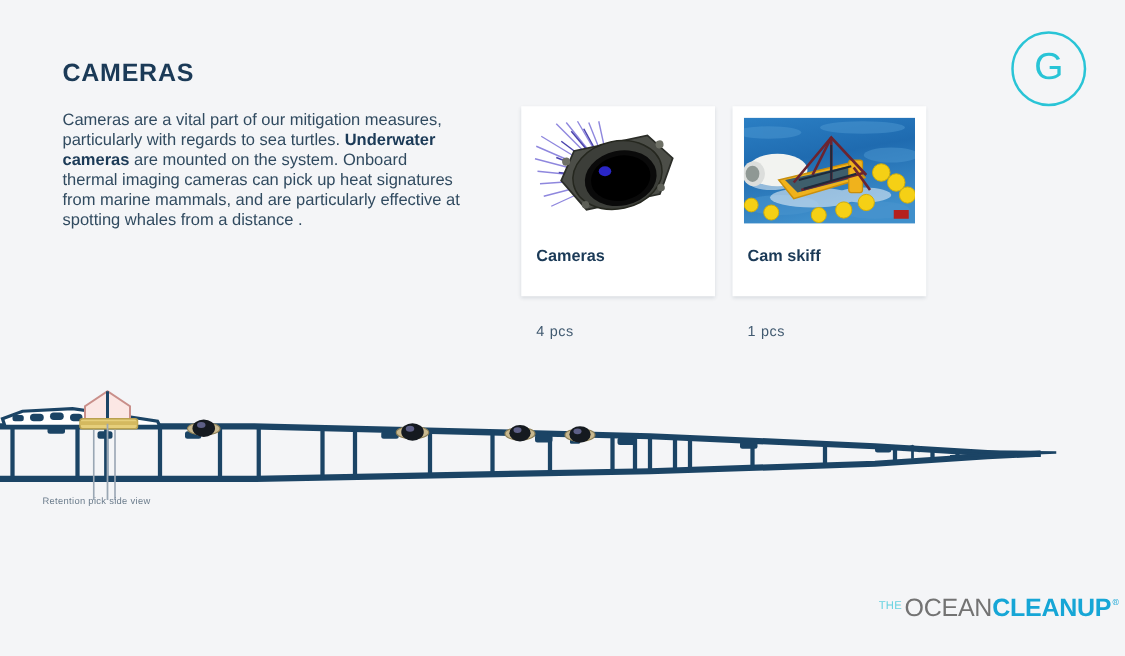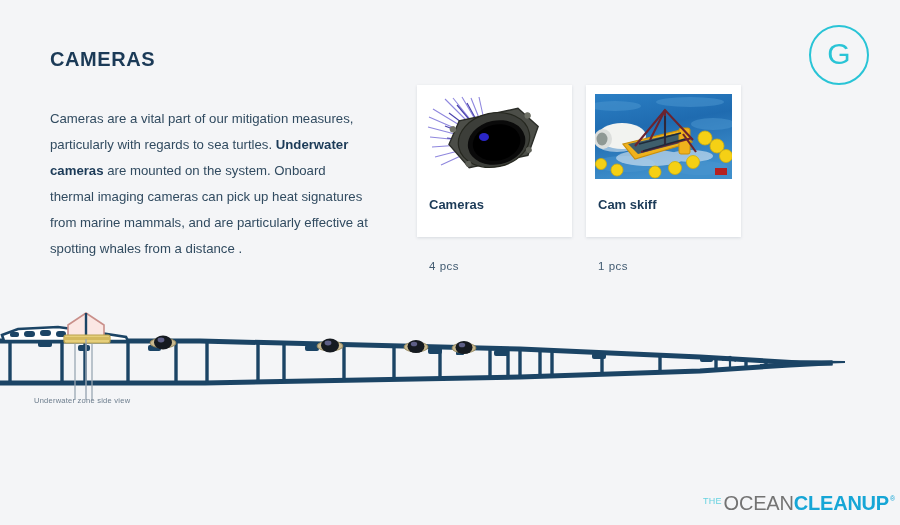"Cameras are a vital part" .body-copy { line-height: 26px -> 16px; top: 106px -> 88px }
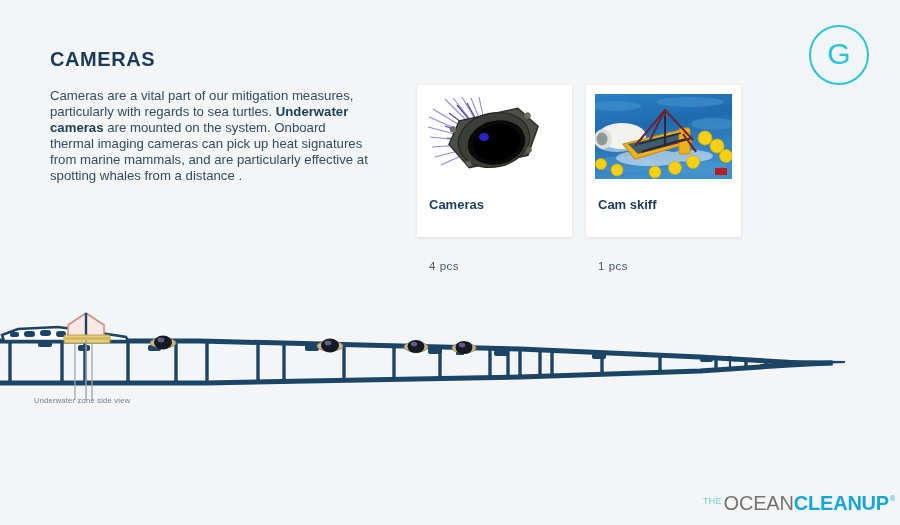"Underwater zone side view" div.diagram-caption { text: Underwater zone -> Retention pick }
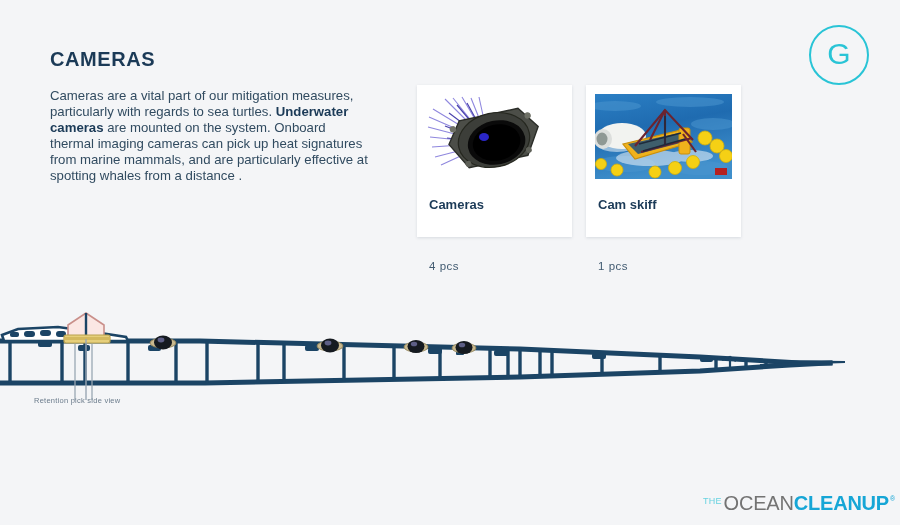"THE" .footer-logo { top: 492px -> 476px }
